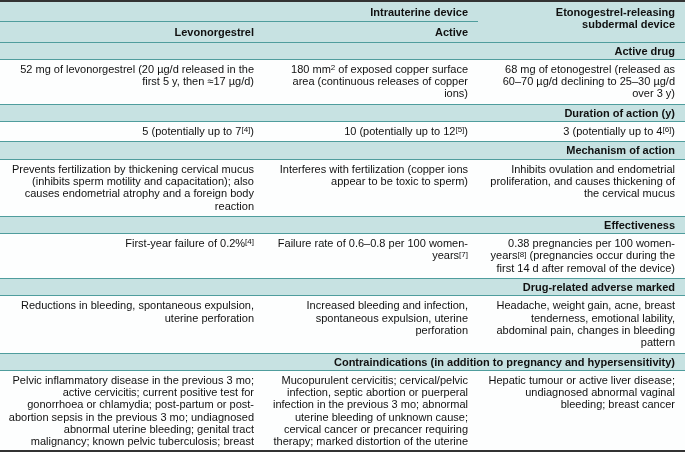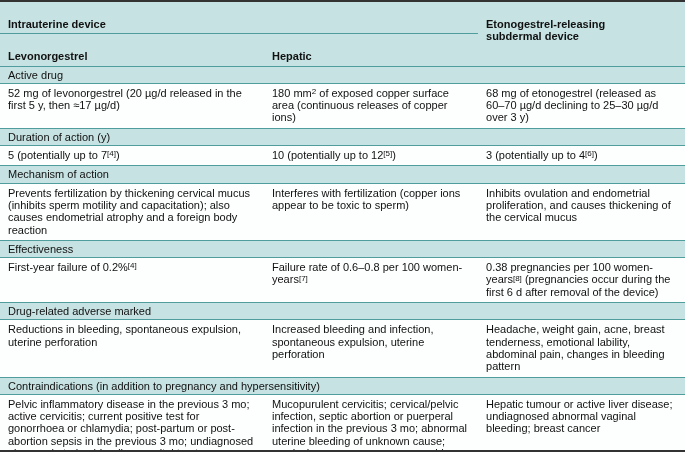"Intrauterine device" th, td { padding: 16px 10px 3px 8px -> 4px 10px 3px 8px; text-align: left -> right }
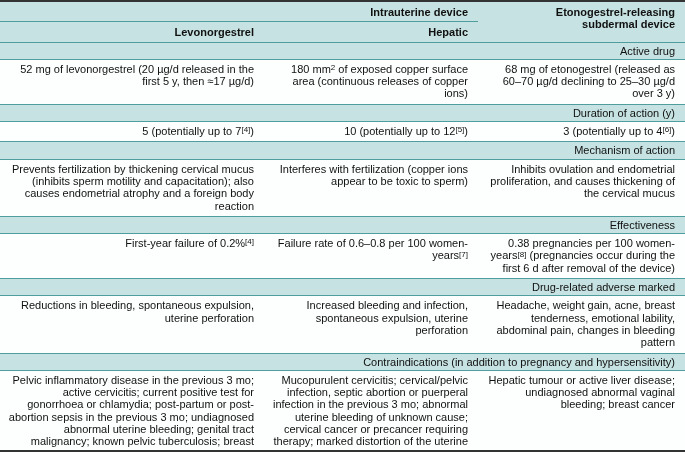"Hepatic" th { text: Hepatic -> Active }
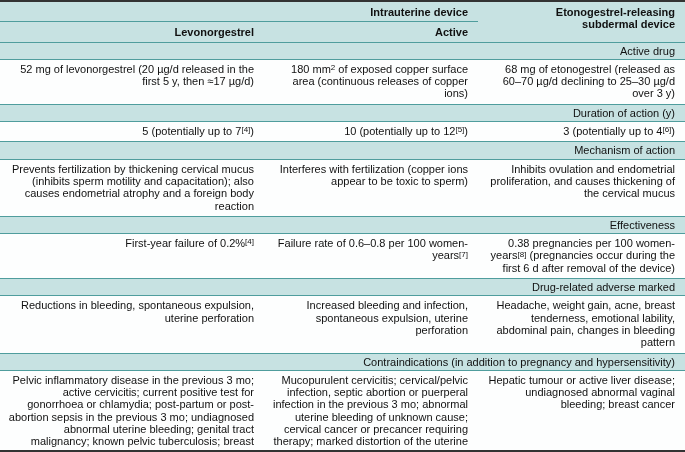"Active drug" tbody tr.section td { font-weight: normal -> bold }
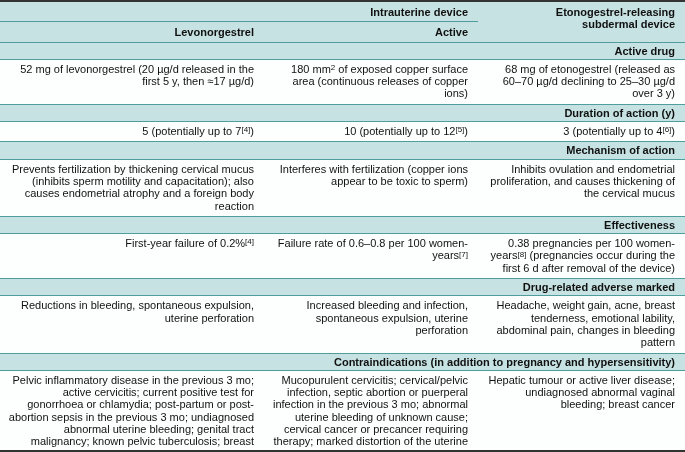"(pregnancies occur during the first" span { text: 6 -> 14 }
